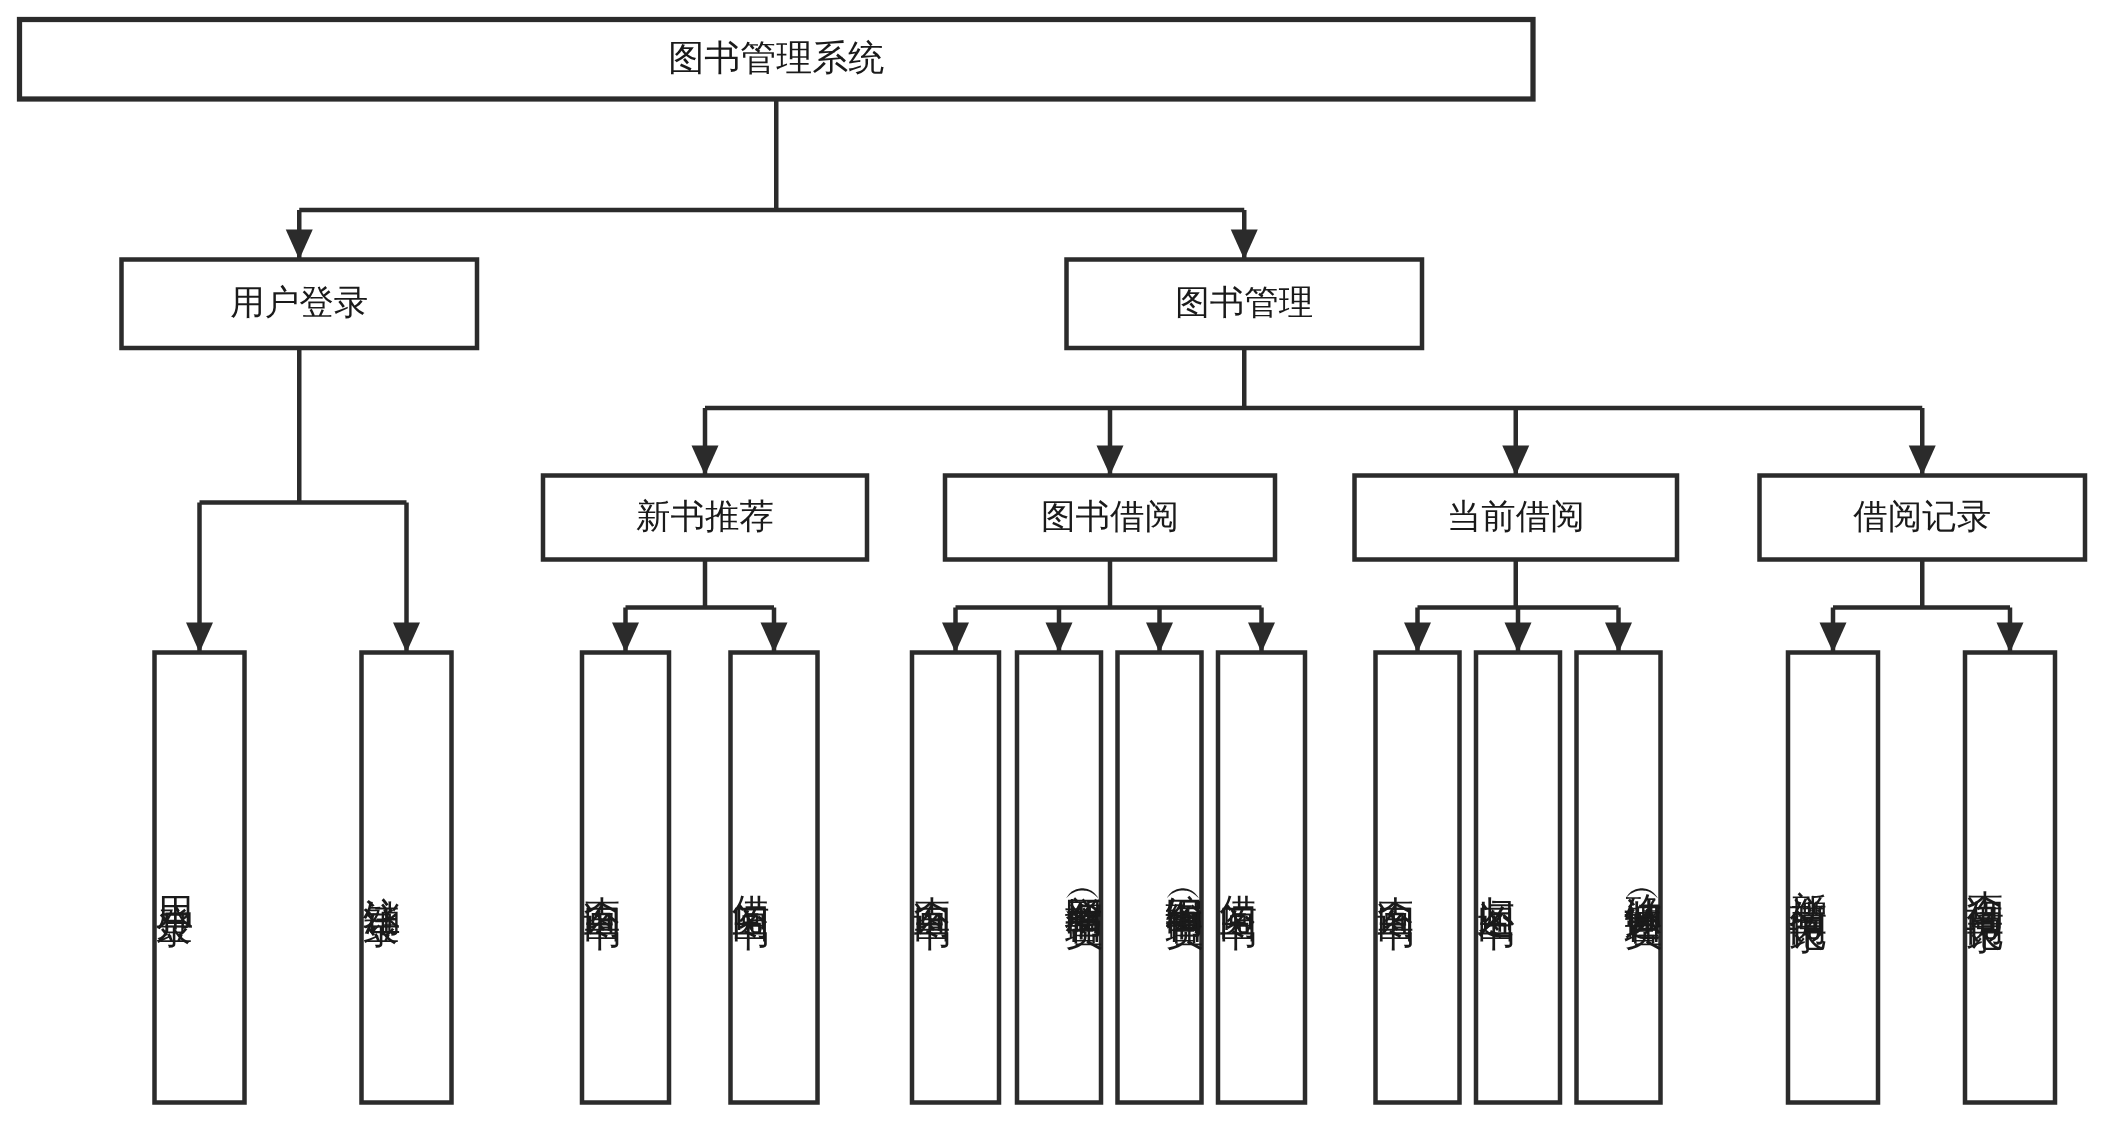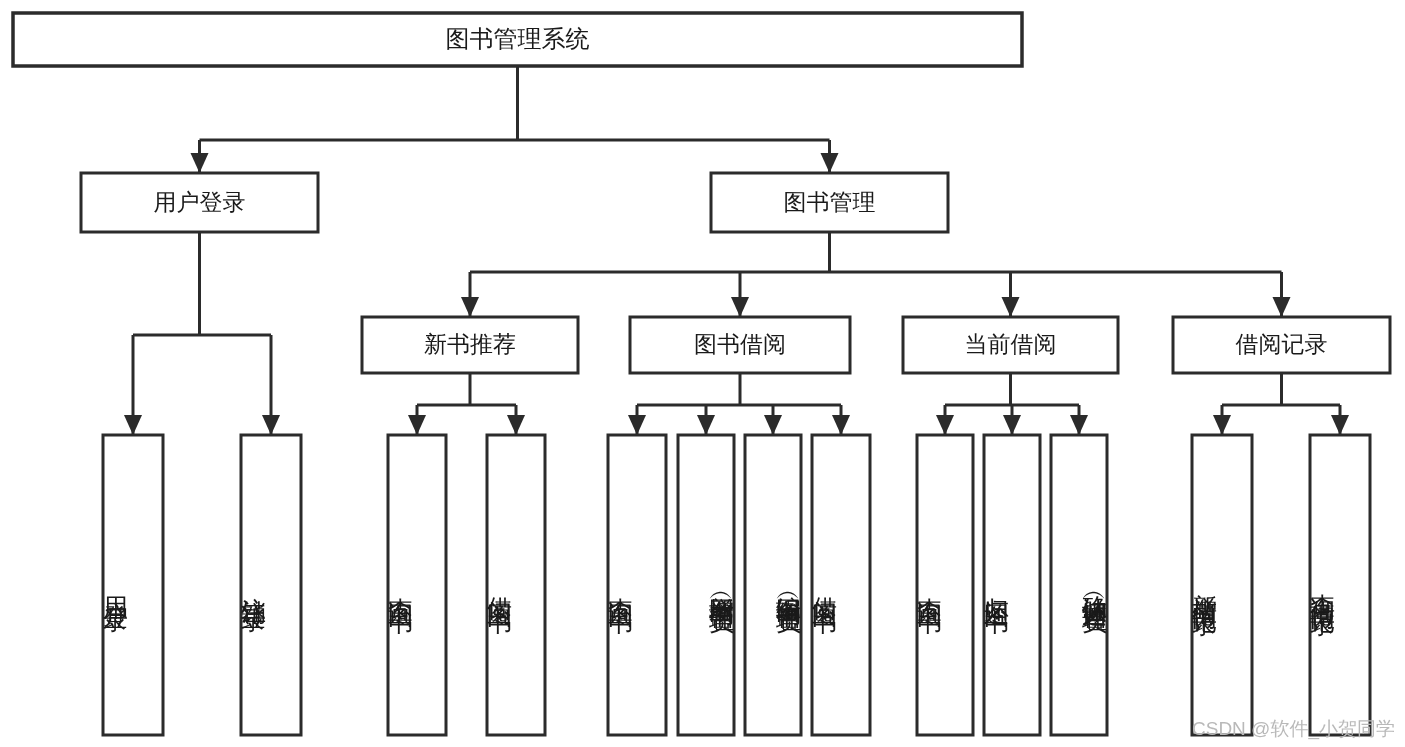"CSDN @软件_小贺同学" div.watermark { html: <div>CSDN @软件_小贺同学</div> -> none }
